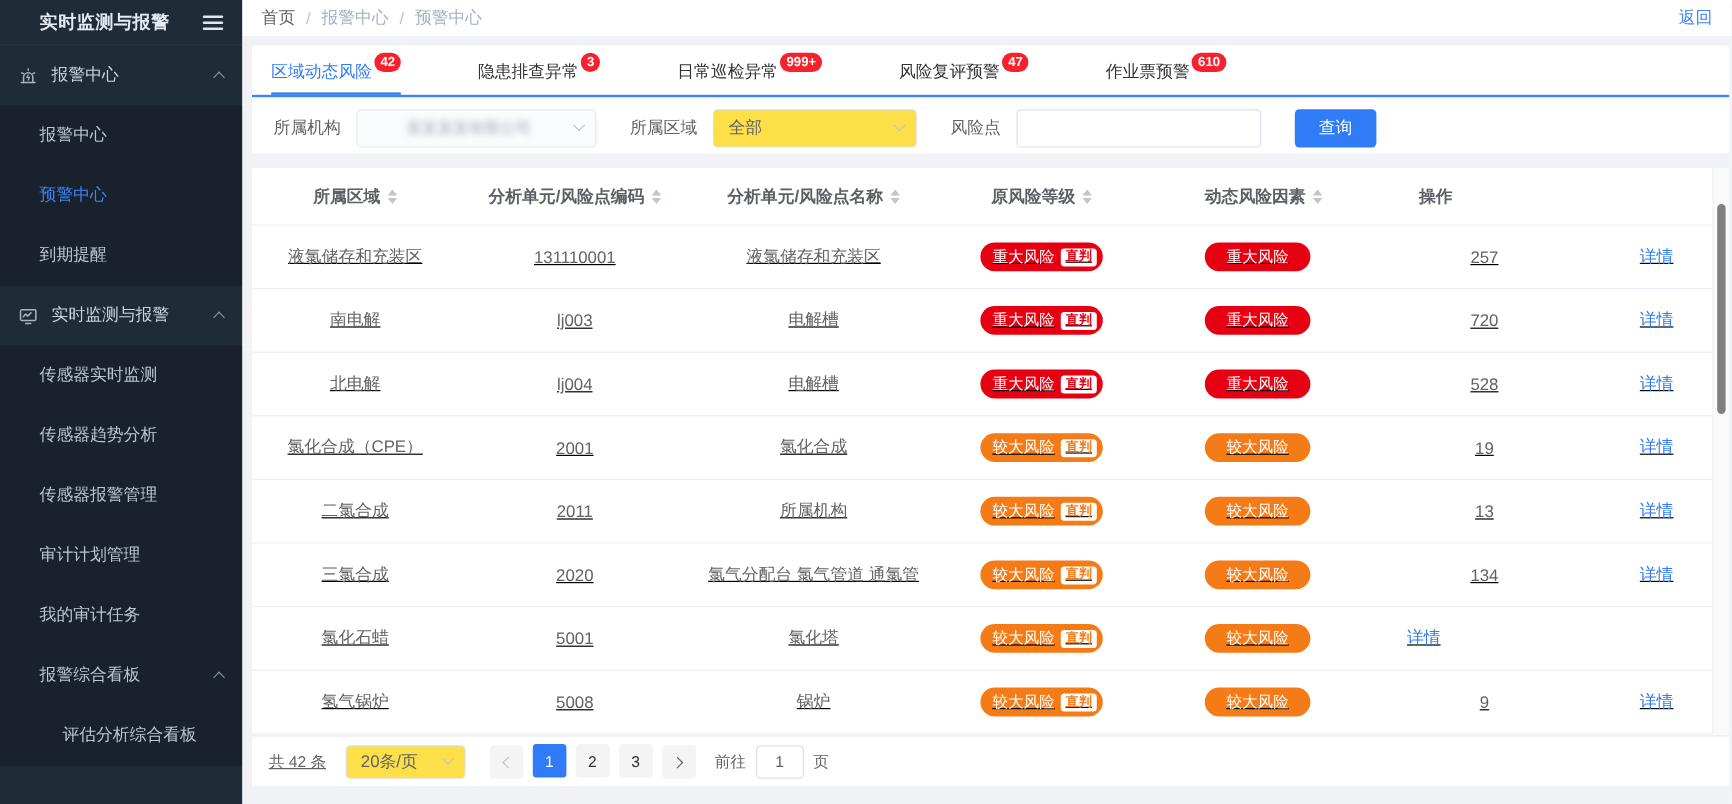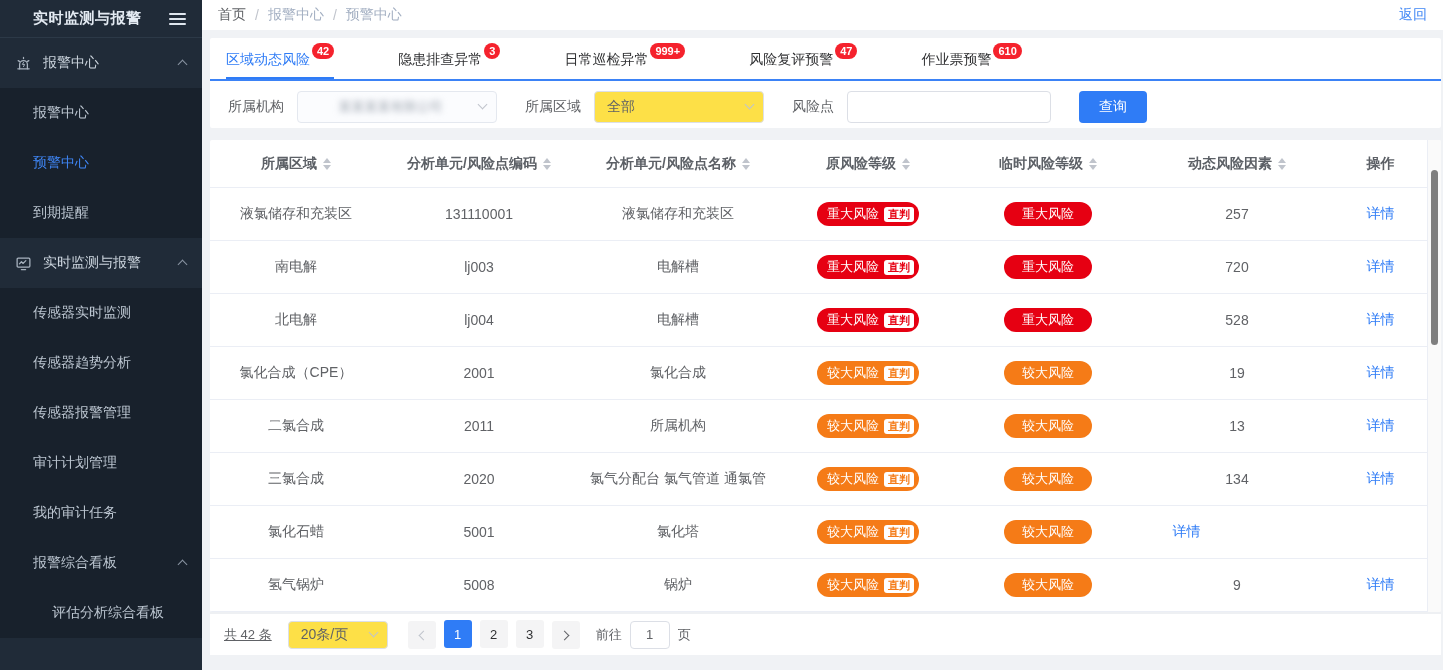"临时风险等级" div.th { html: <div> <span>临时风险等级</span> <span> <span></span> <span></span> </span> </div> -> none }
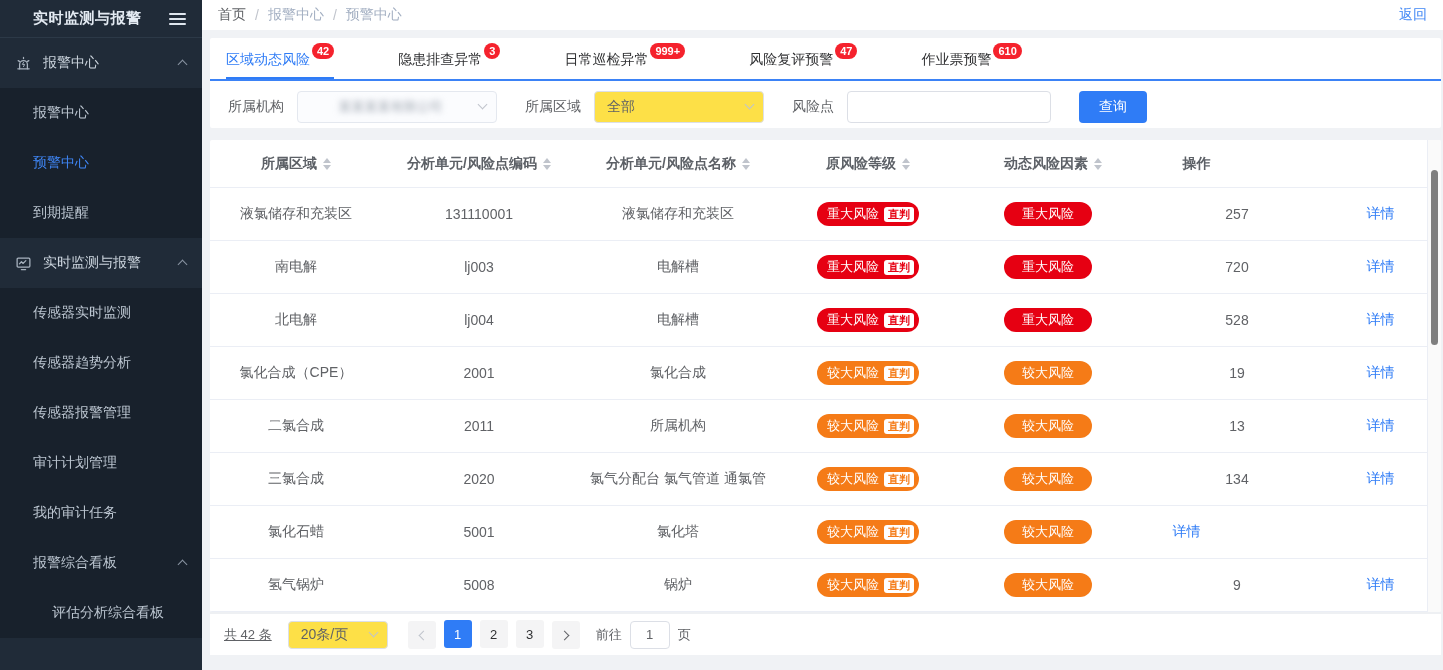"液氯储存和充装区" .trow { text-decoration: none -> underline }
